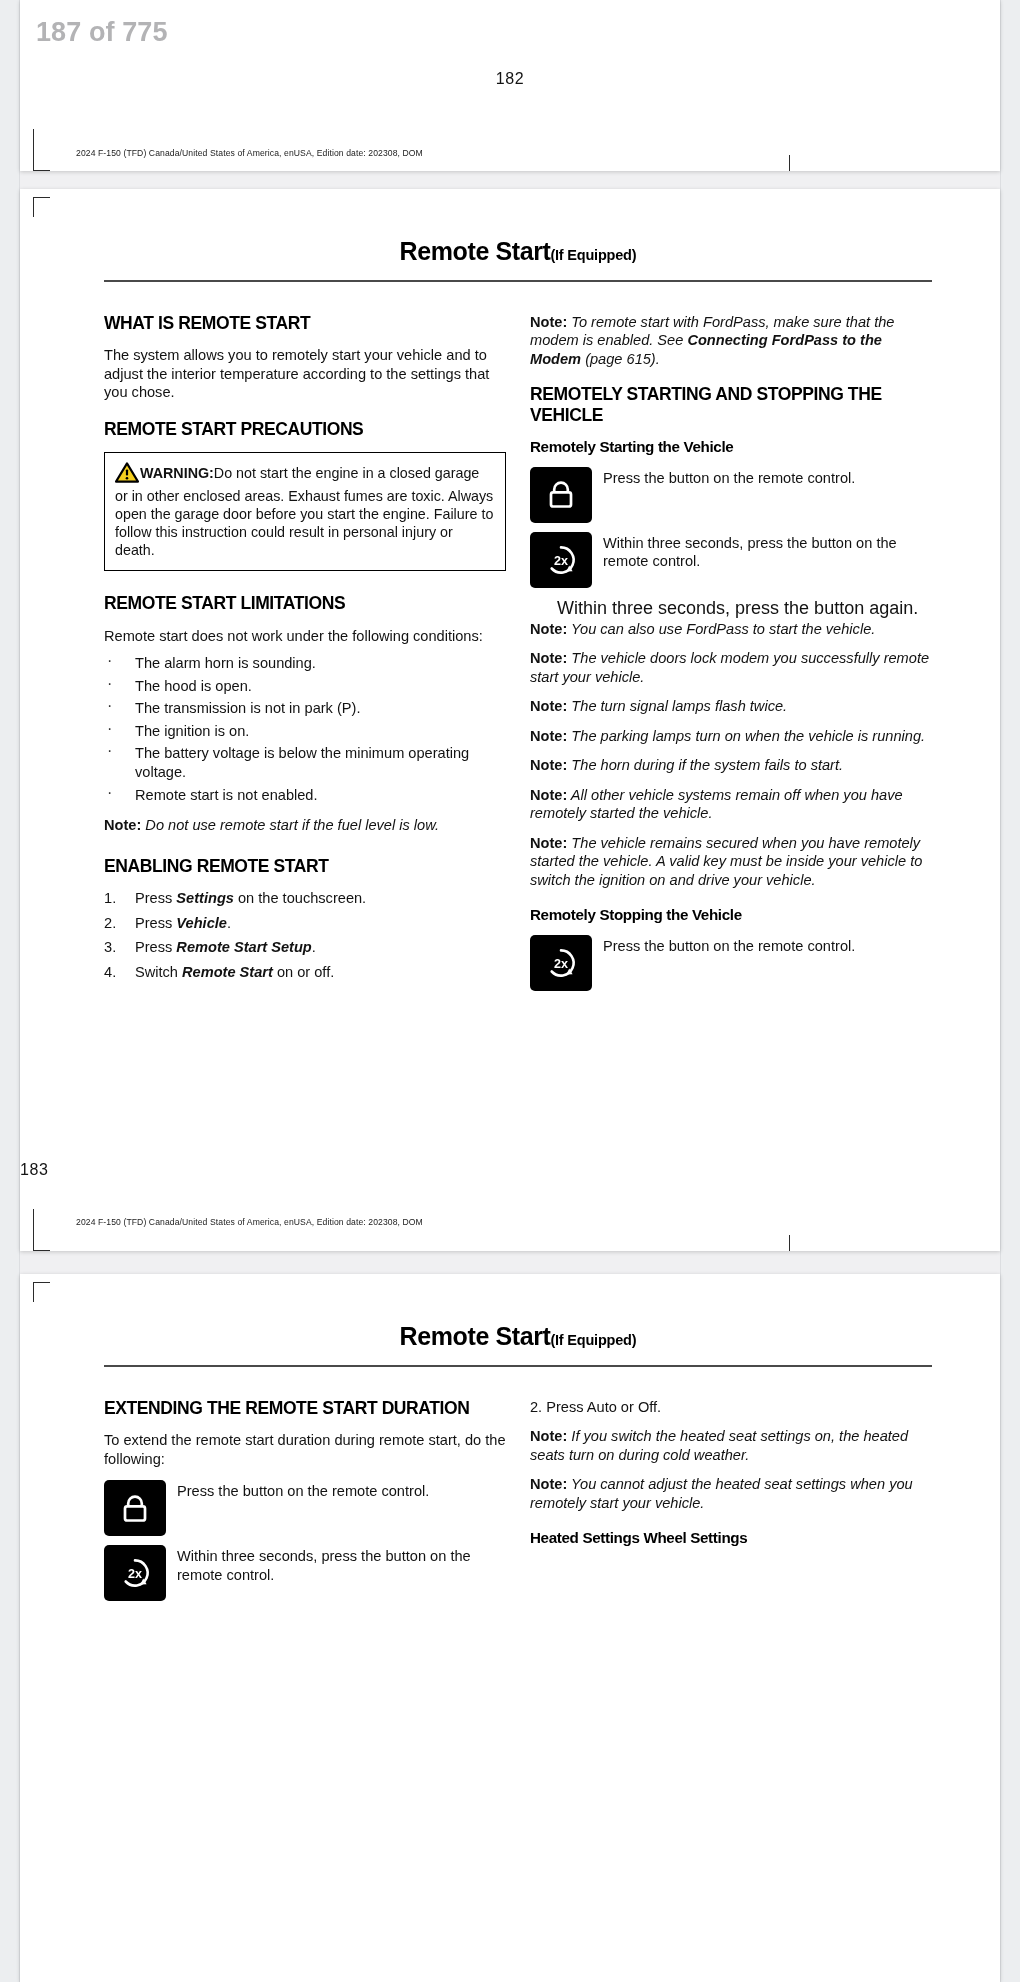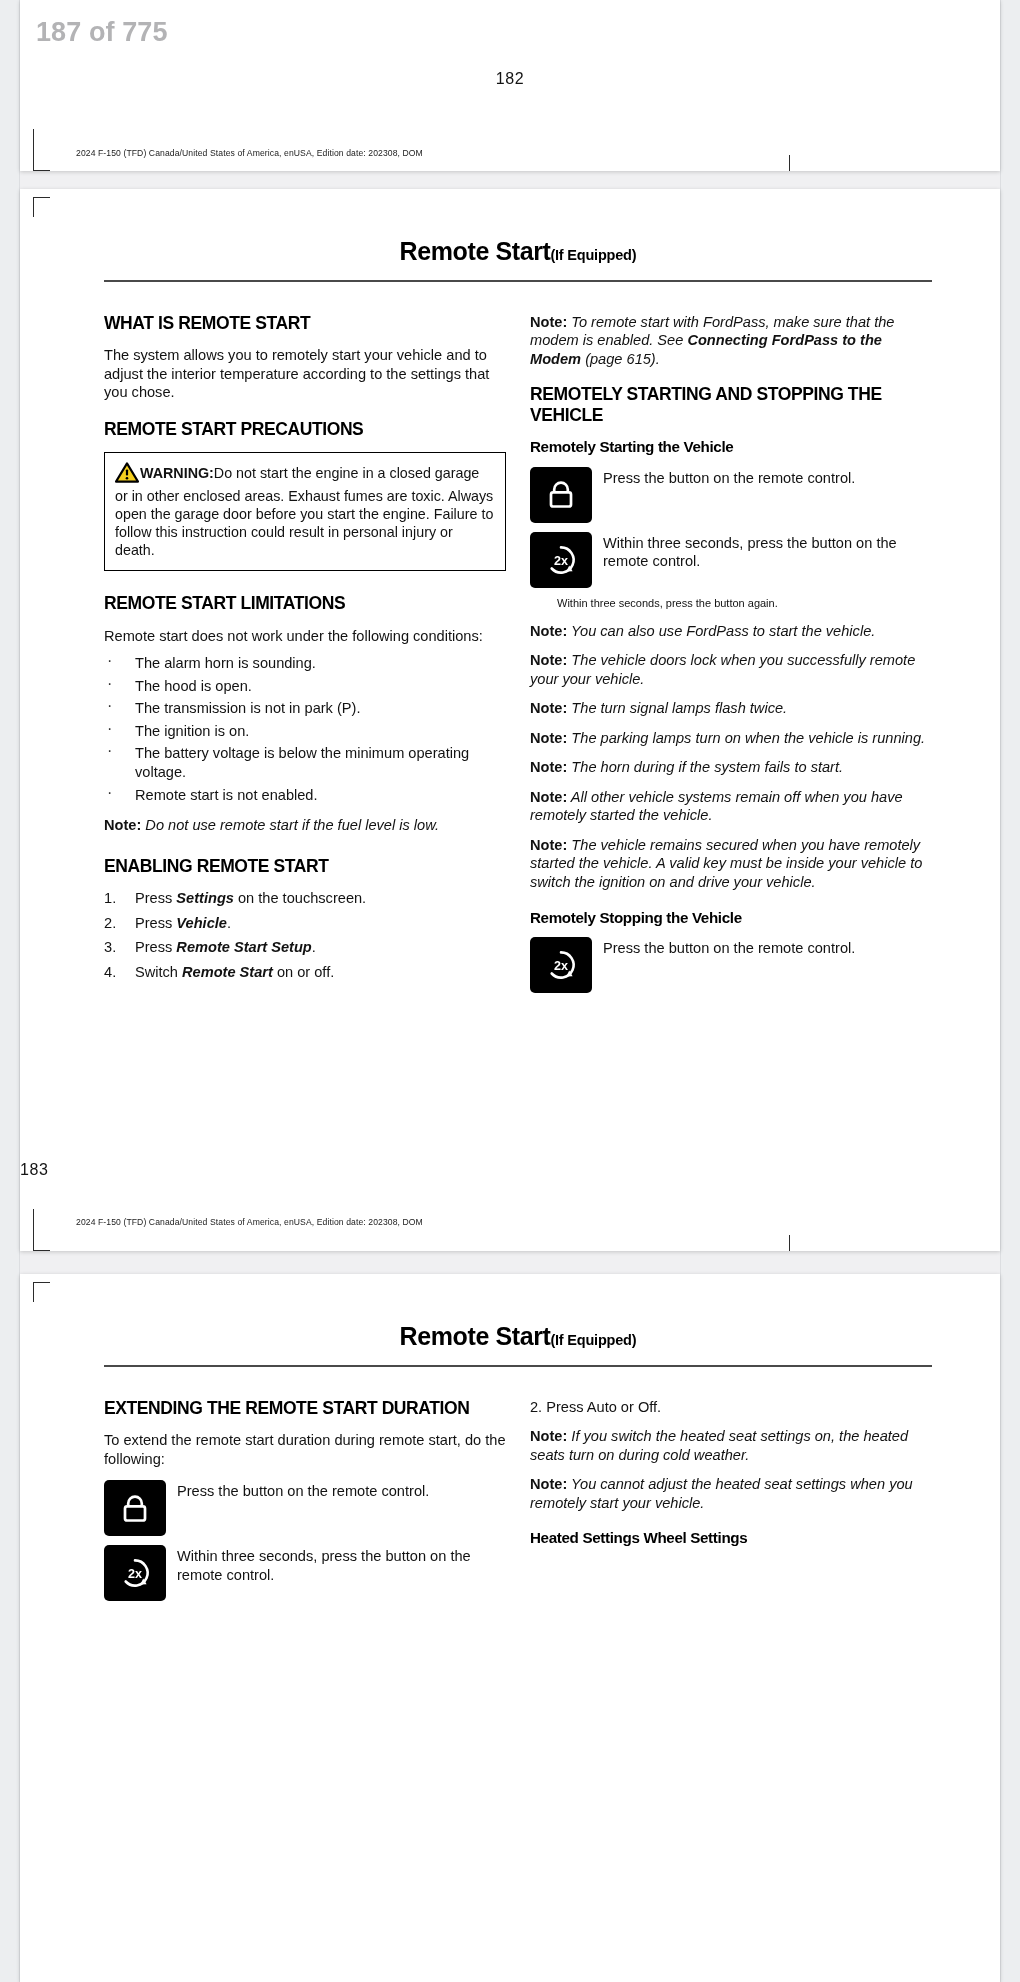"Within three seconds, press the button again." .cont-text { font-size: 11px -> 18px; margin-bottom: 11px -> none }
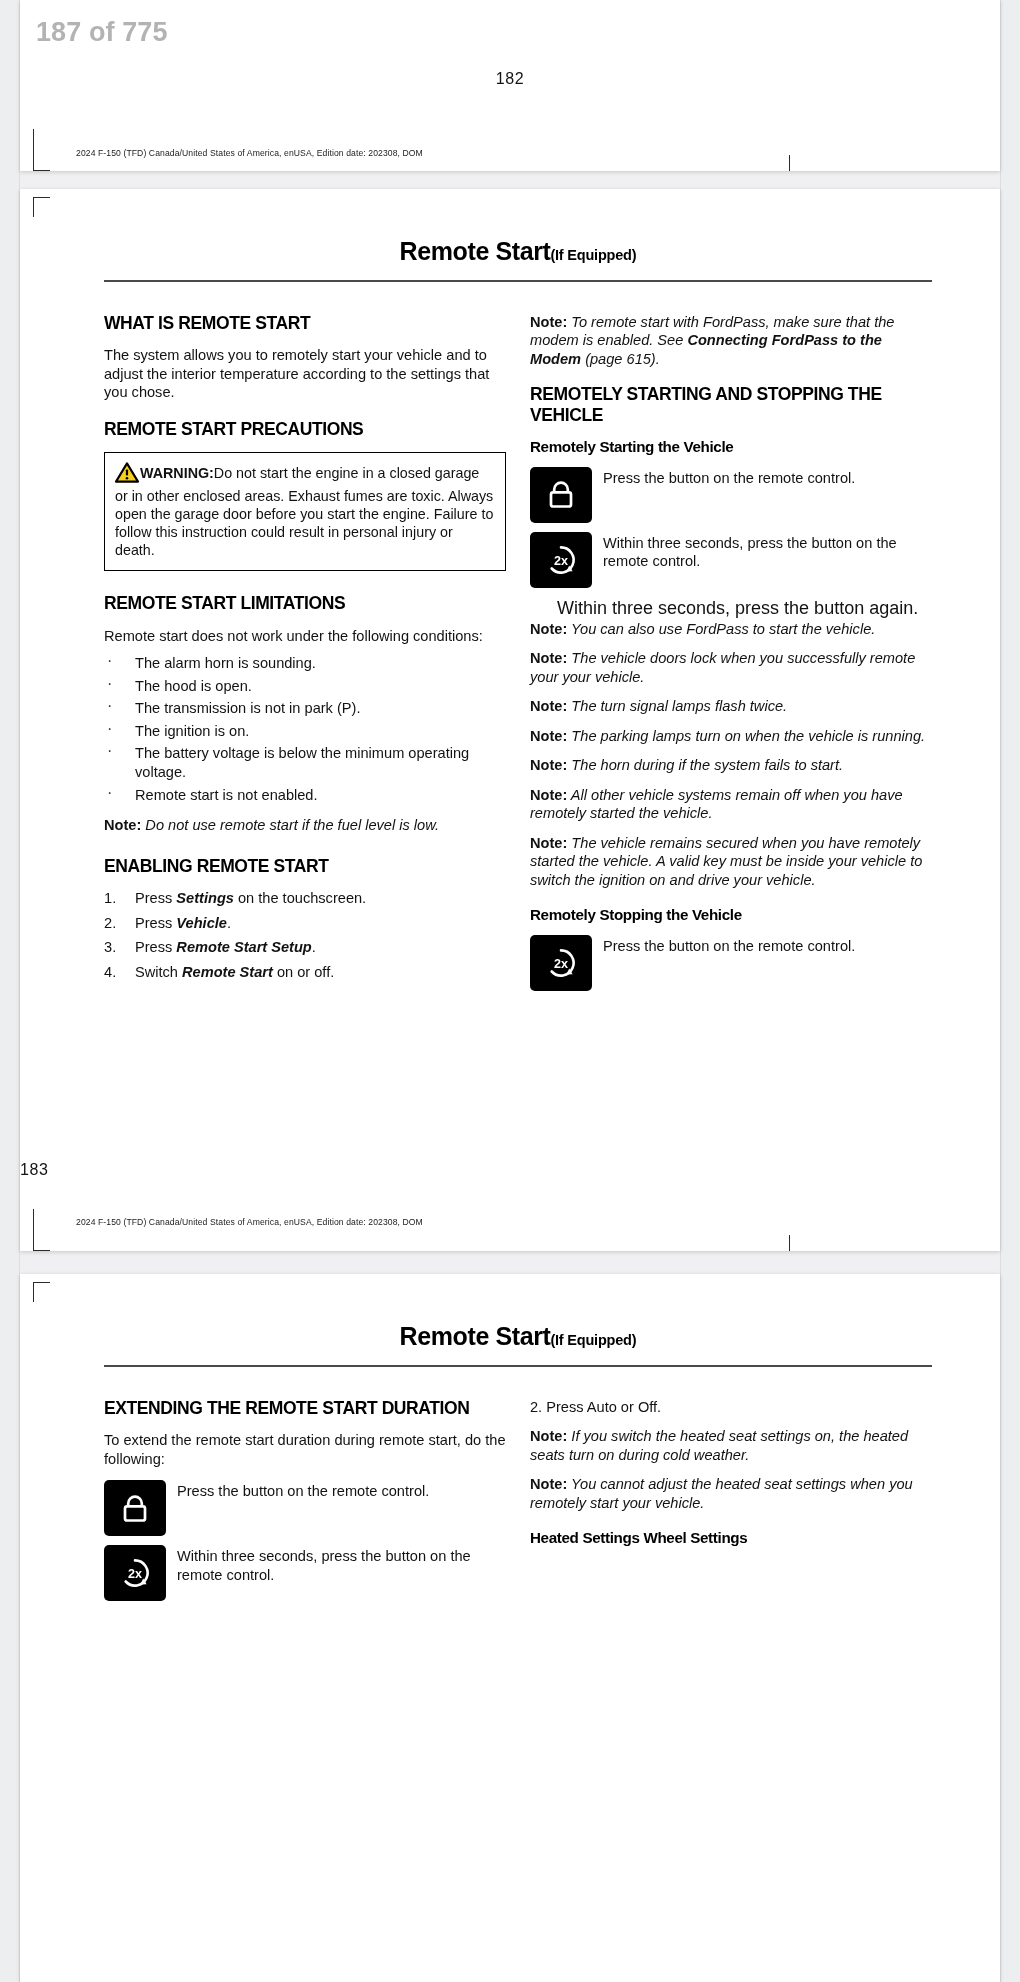"The vehicle doors lock when" span { text: when you successfully remote your -> modem you successfully remote start }
